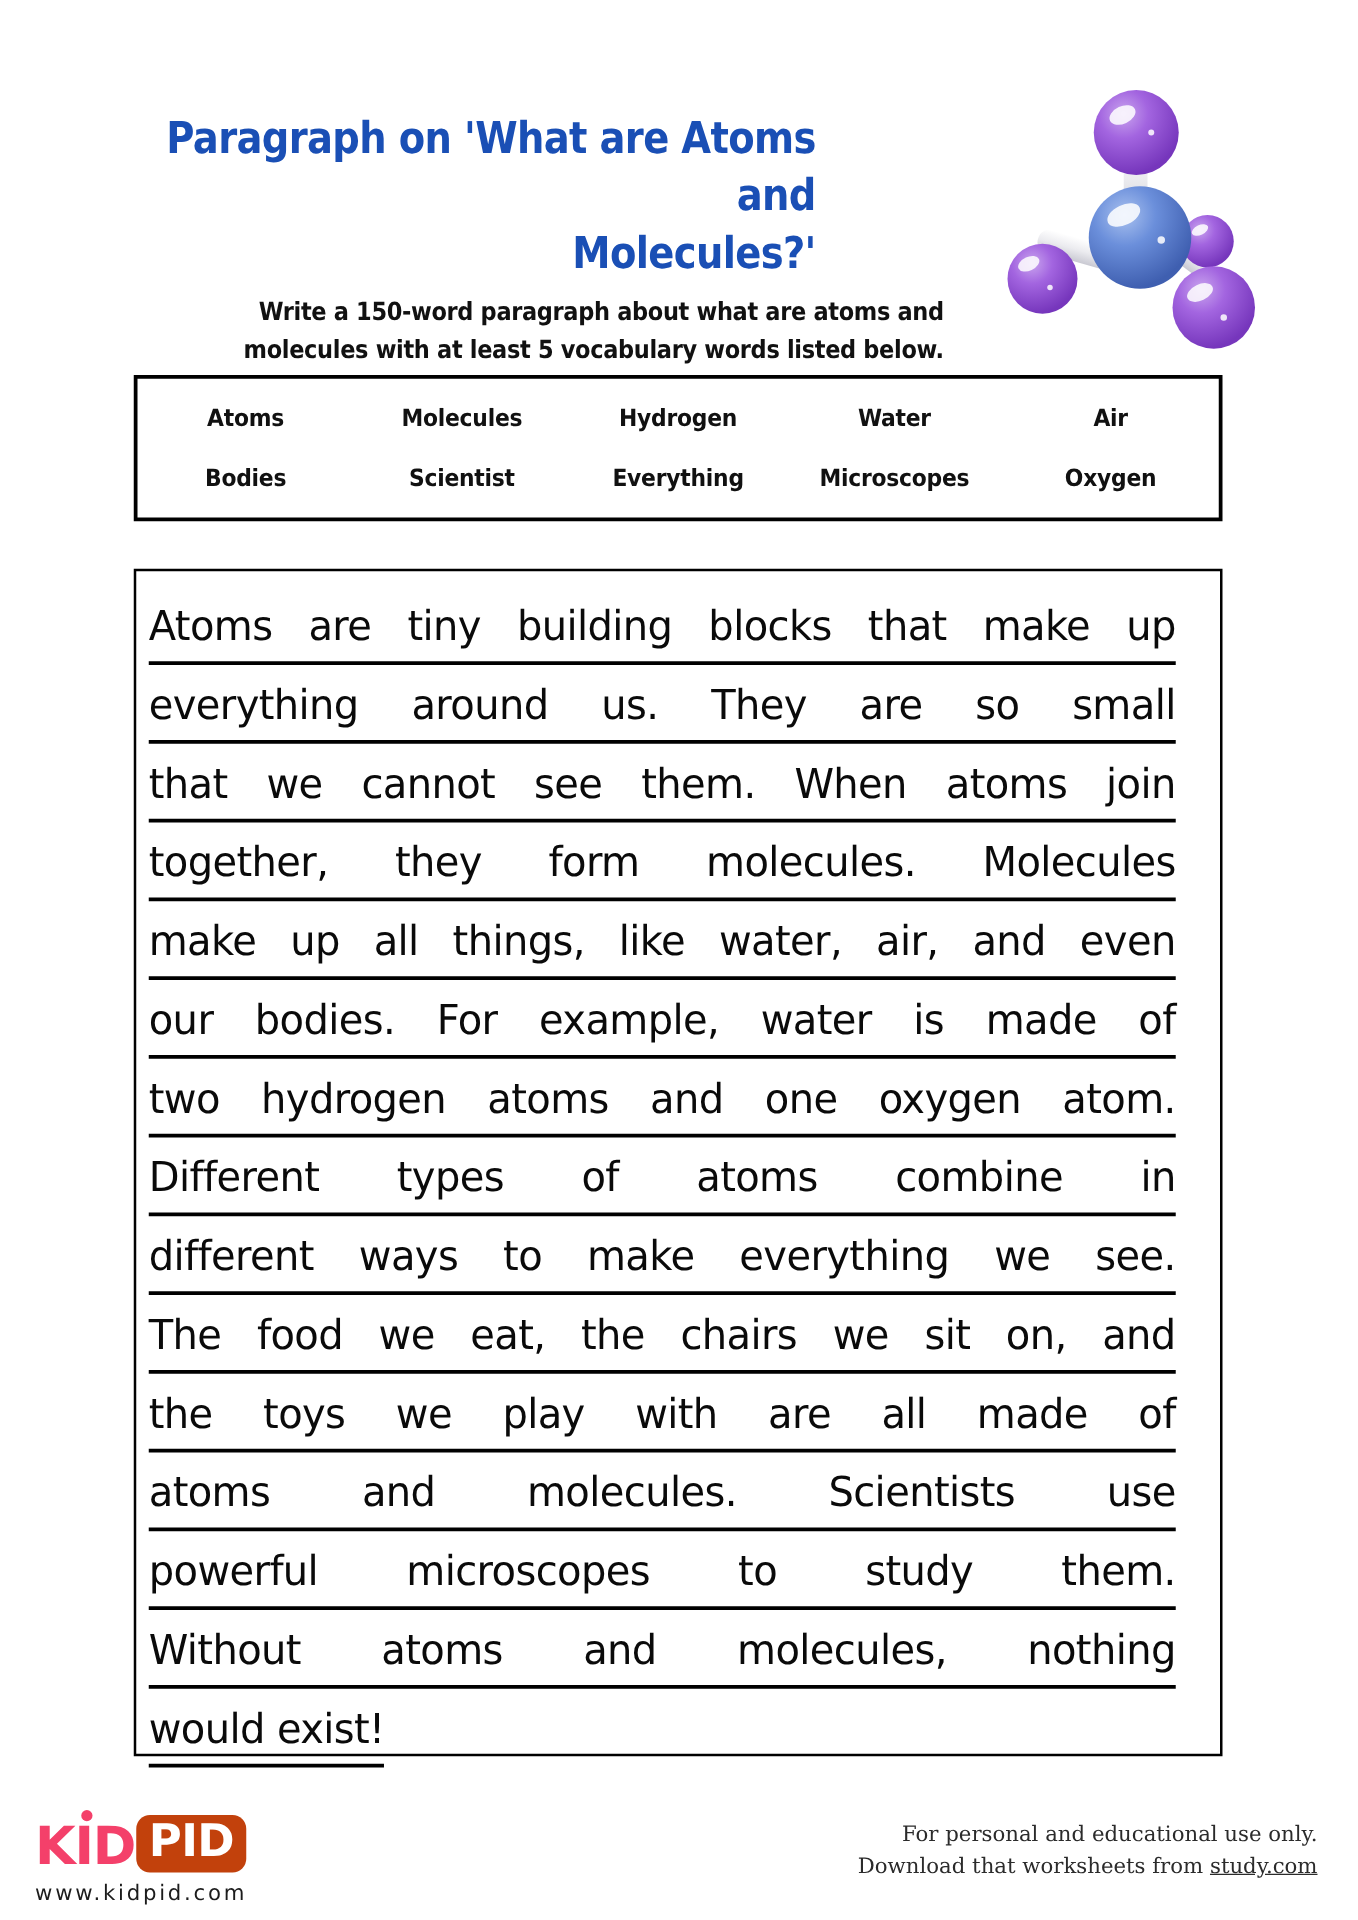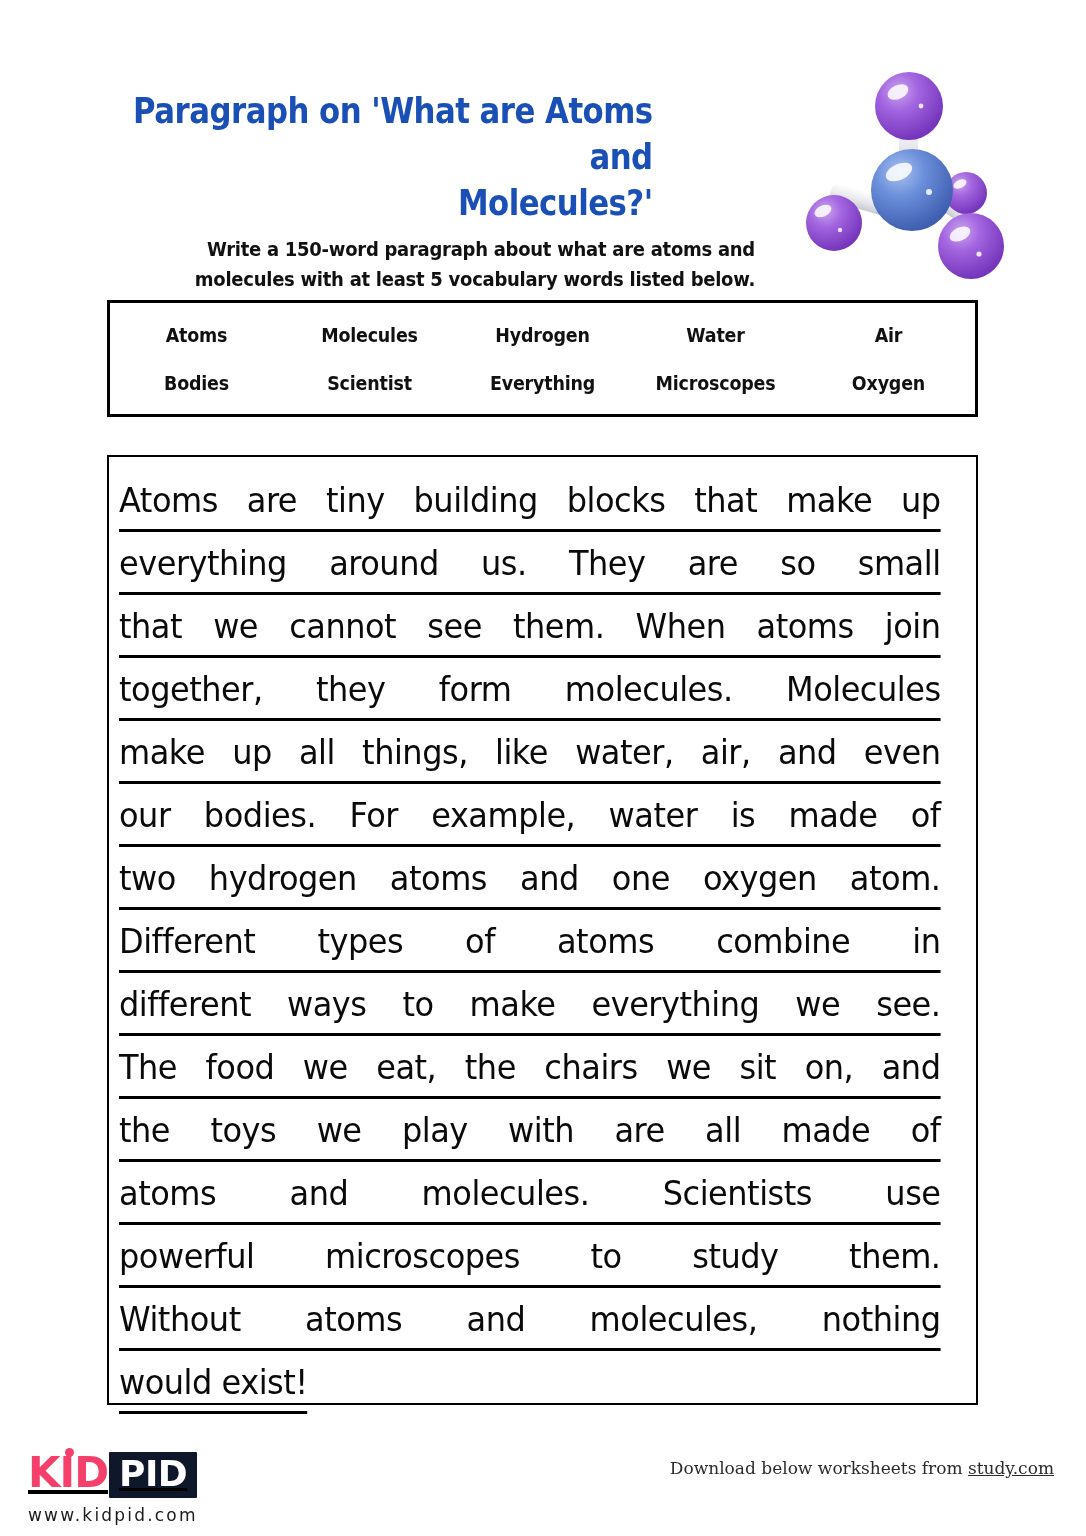"KID" #logo-mark { align-items: flex-start -> flex-end; text-decoration: underline -> none }
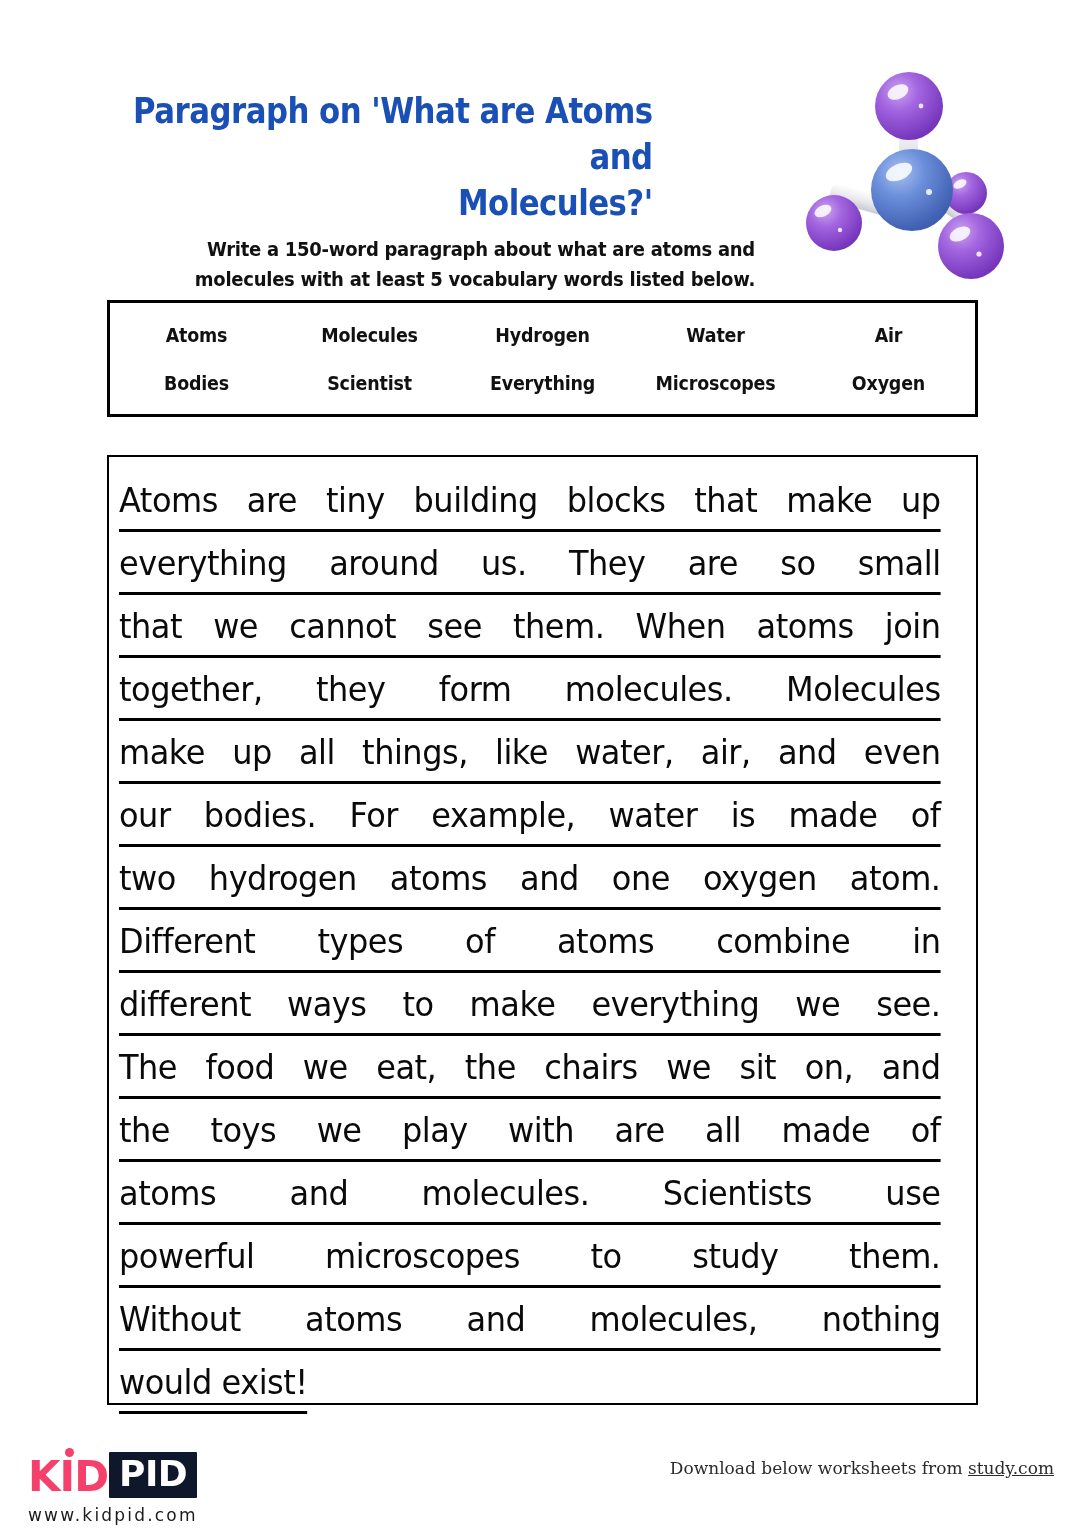"PID" #logo-pid { background: #0f172a -> #c2410c; border-radius: 1px -> 11px }
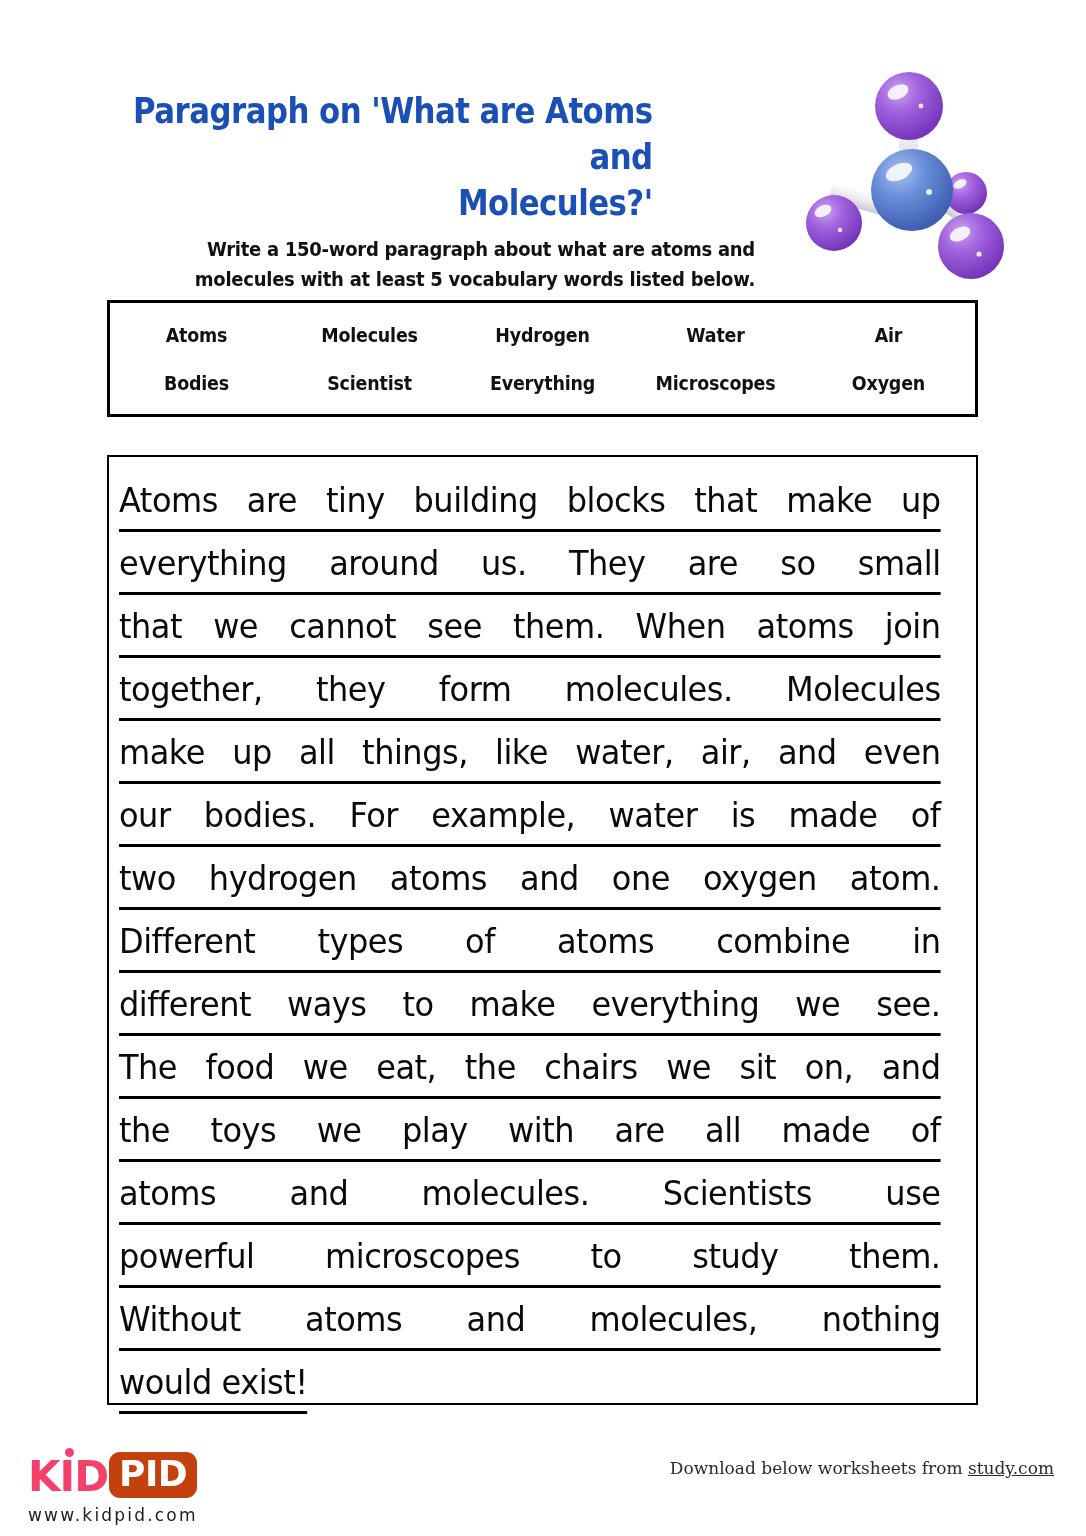"For personal and educational use" div { html: none -> <div>For personal and educational use only.</div> }
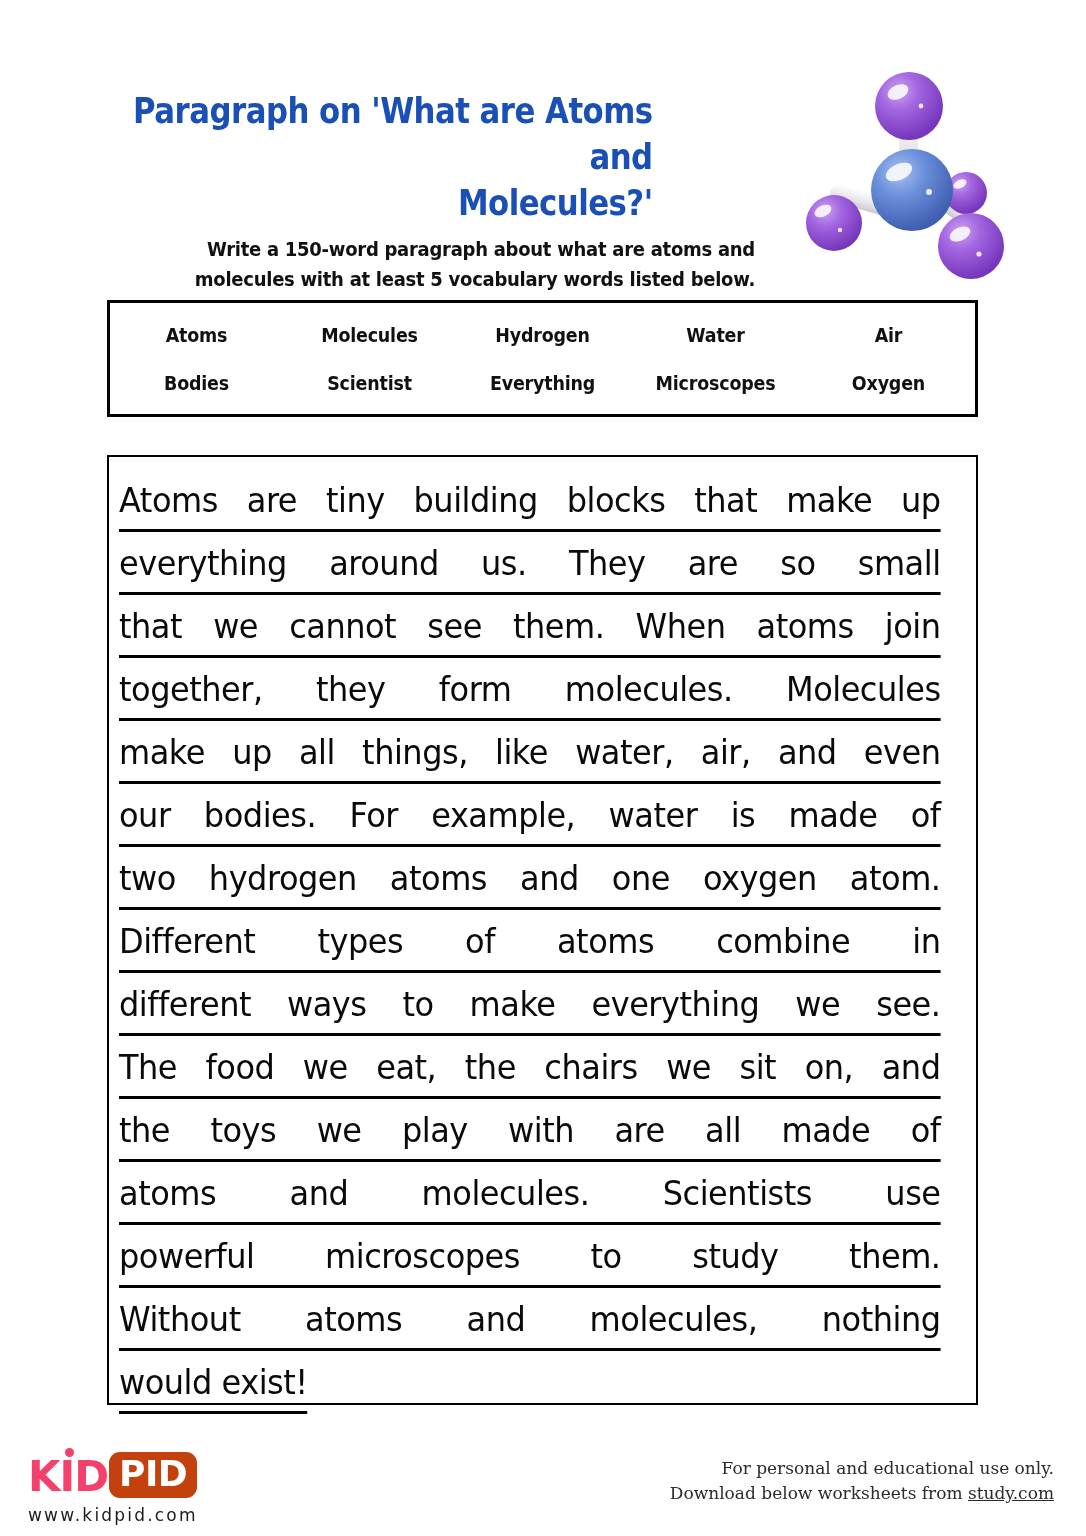"Download below worksheets from" span { text: below -> that }
